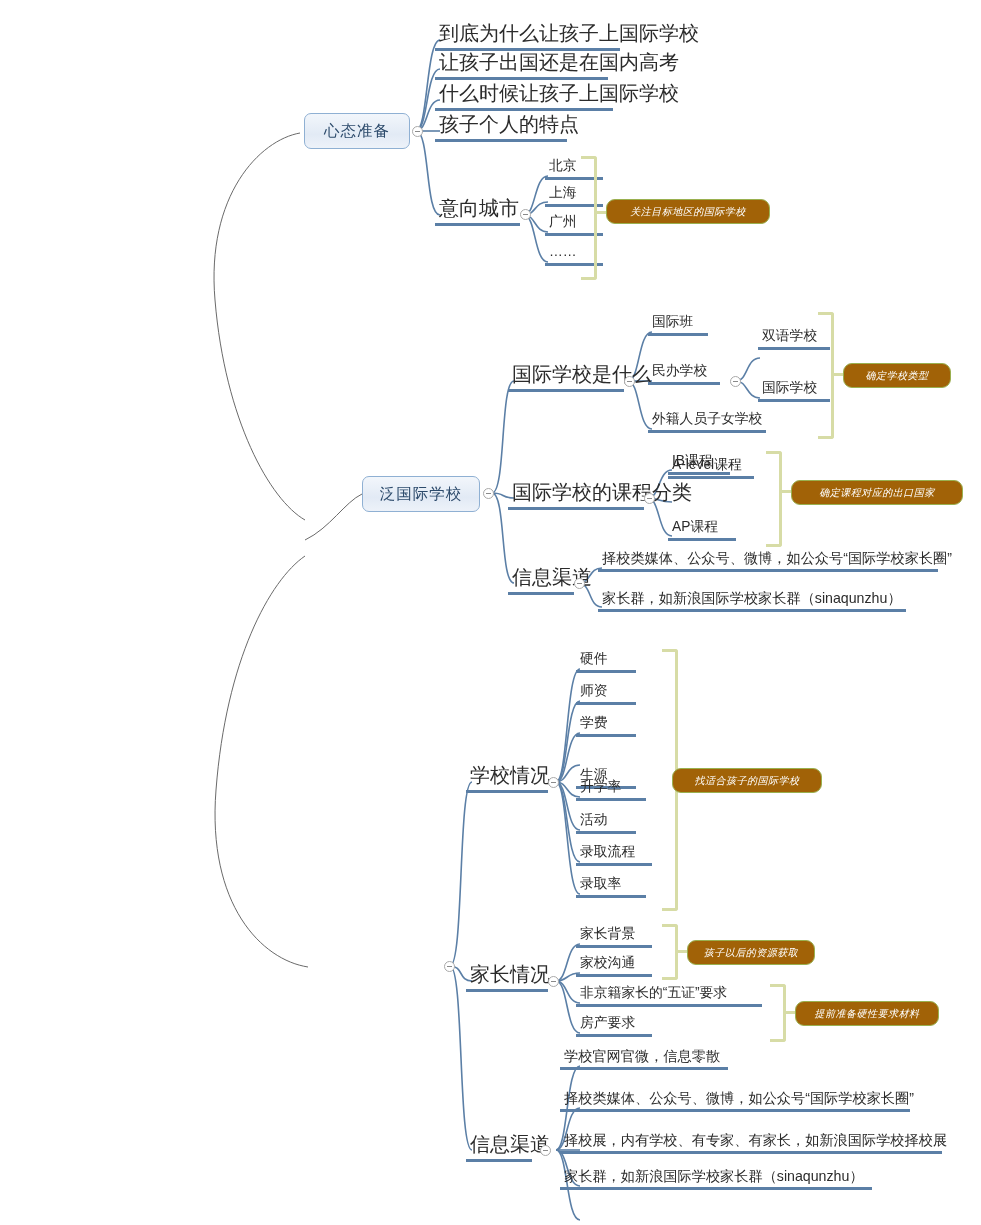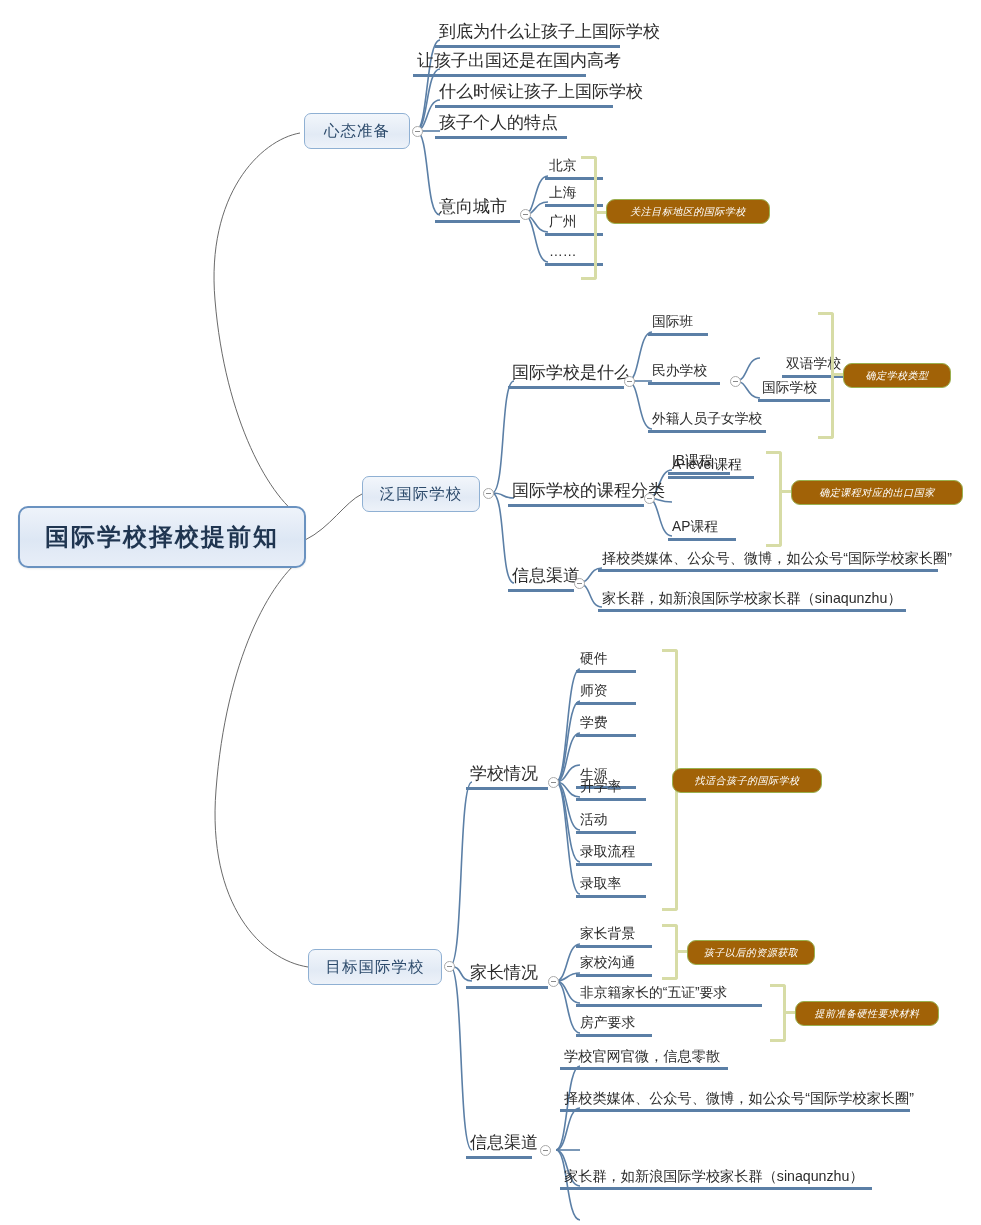"到底为什么让孩子上国际学校" .topic { font-size: 17px -> 20px }
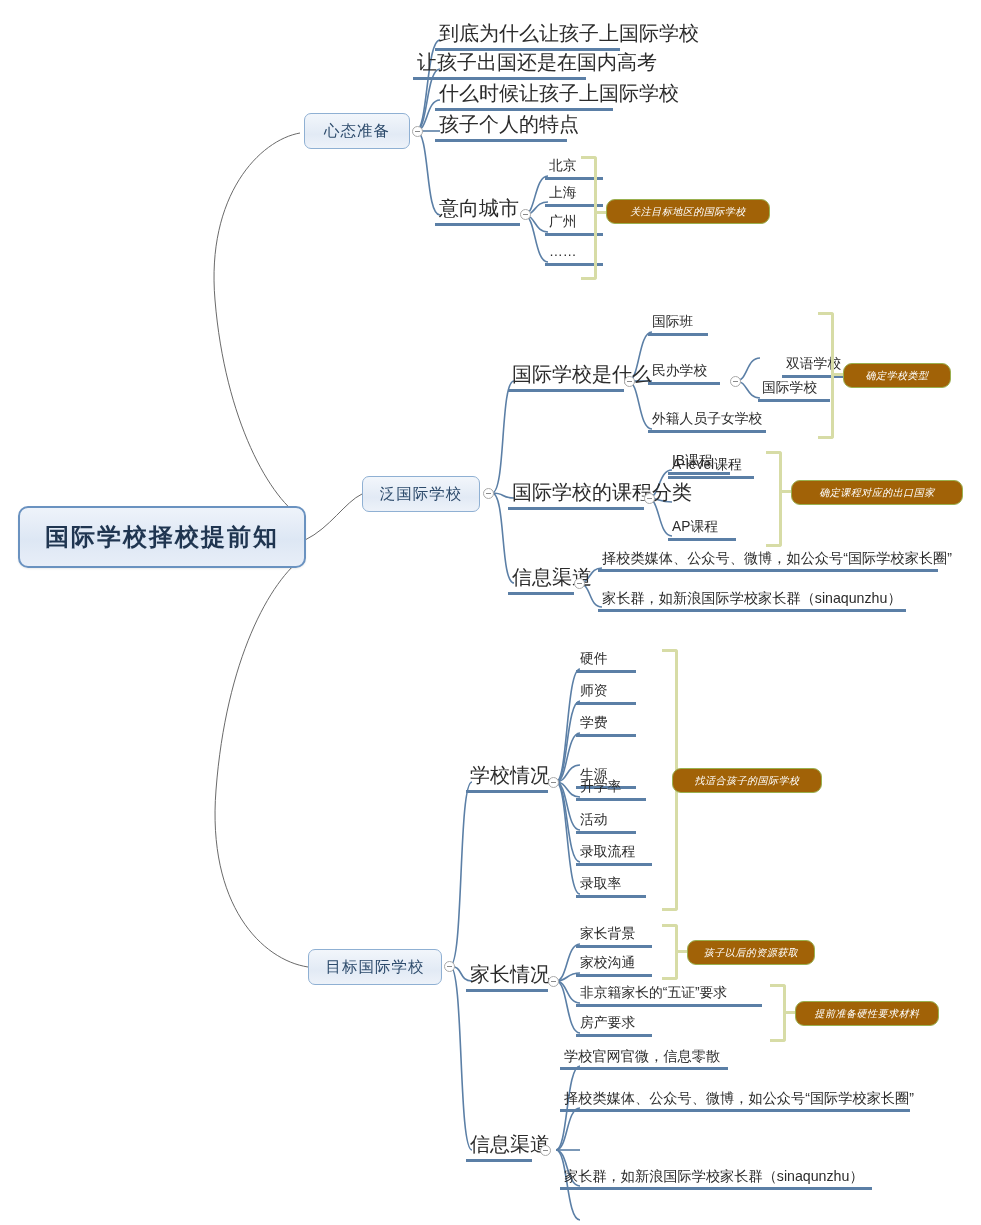"让孩子出国还是在国内高考" div.topic { left: 413px -> 435px }
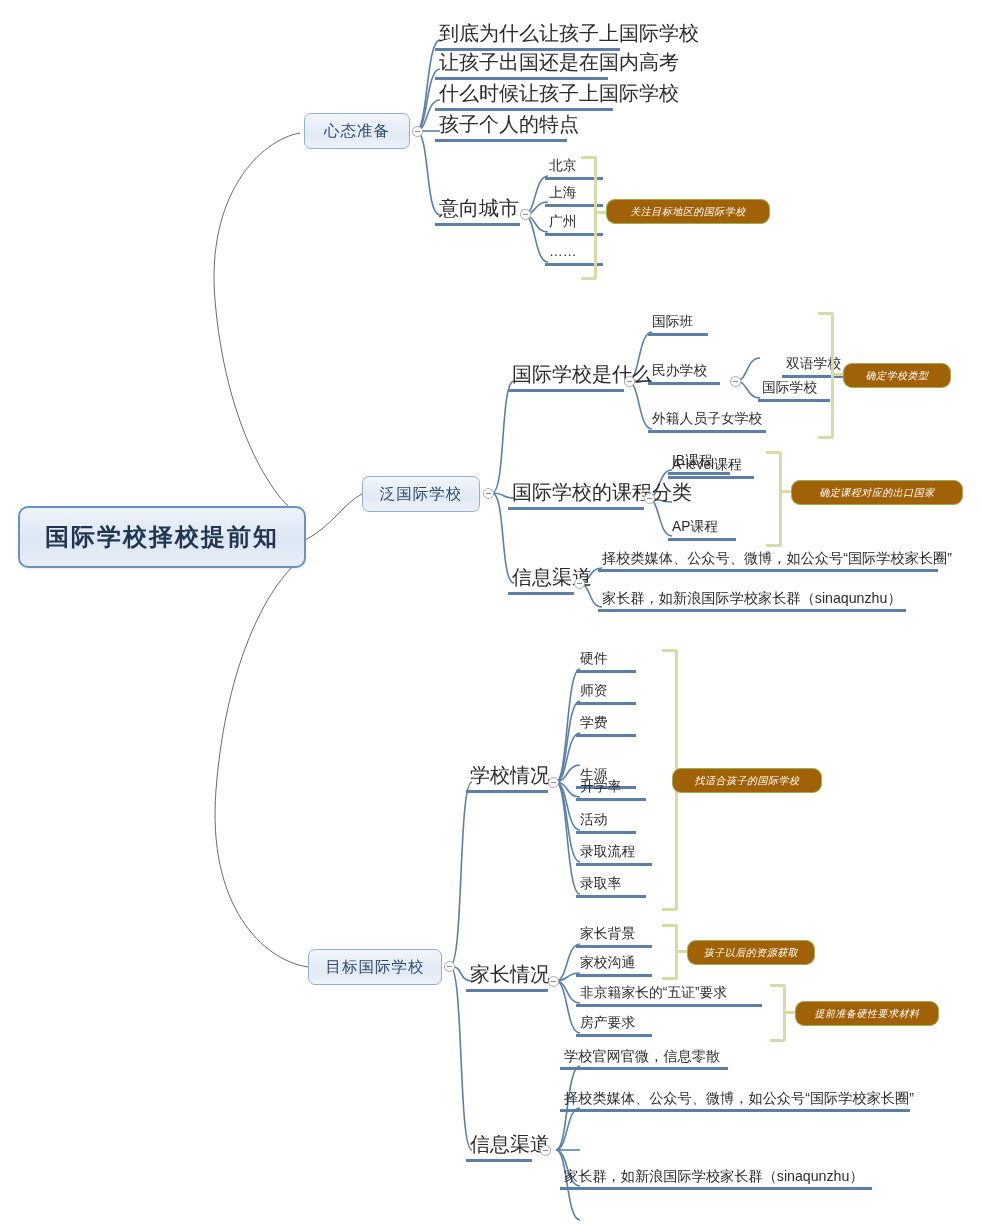"双语学校" div.topic { margin-left: 24px -> none; top: 356px -> 328px }
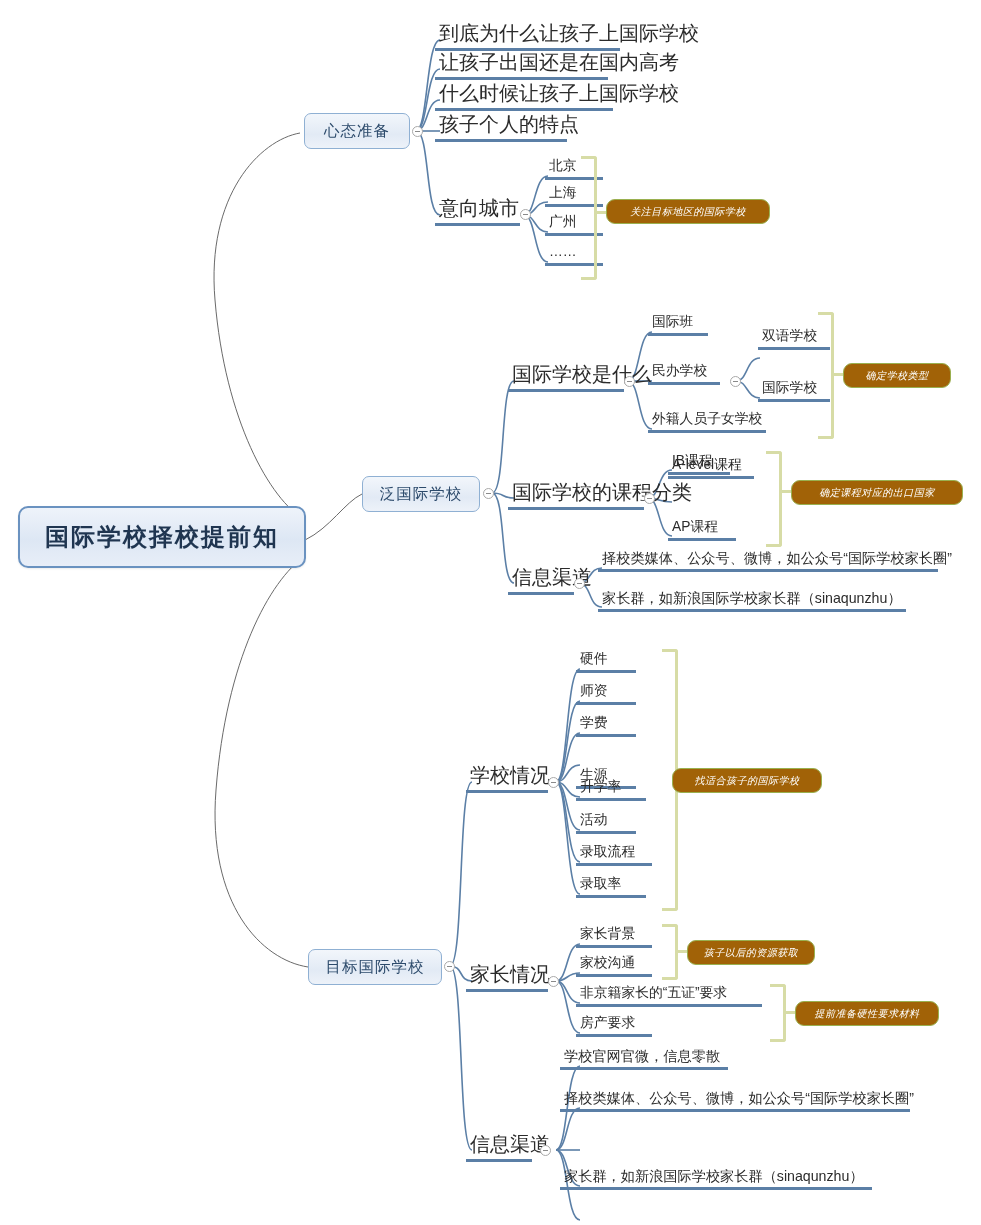"国际学校择校提前知" div.root-node { html: <div> <span>国际学校择校提前知</span> </div> -> none }
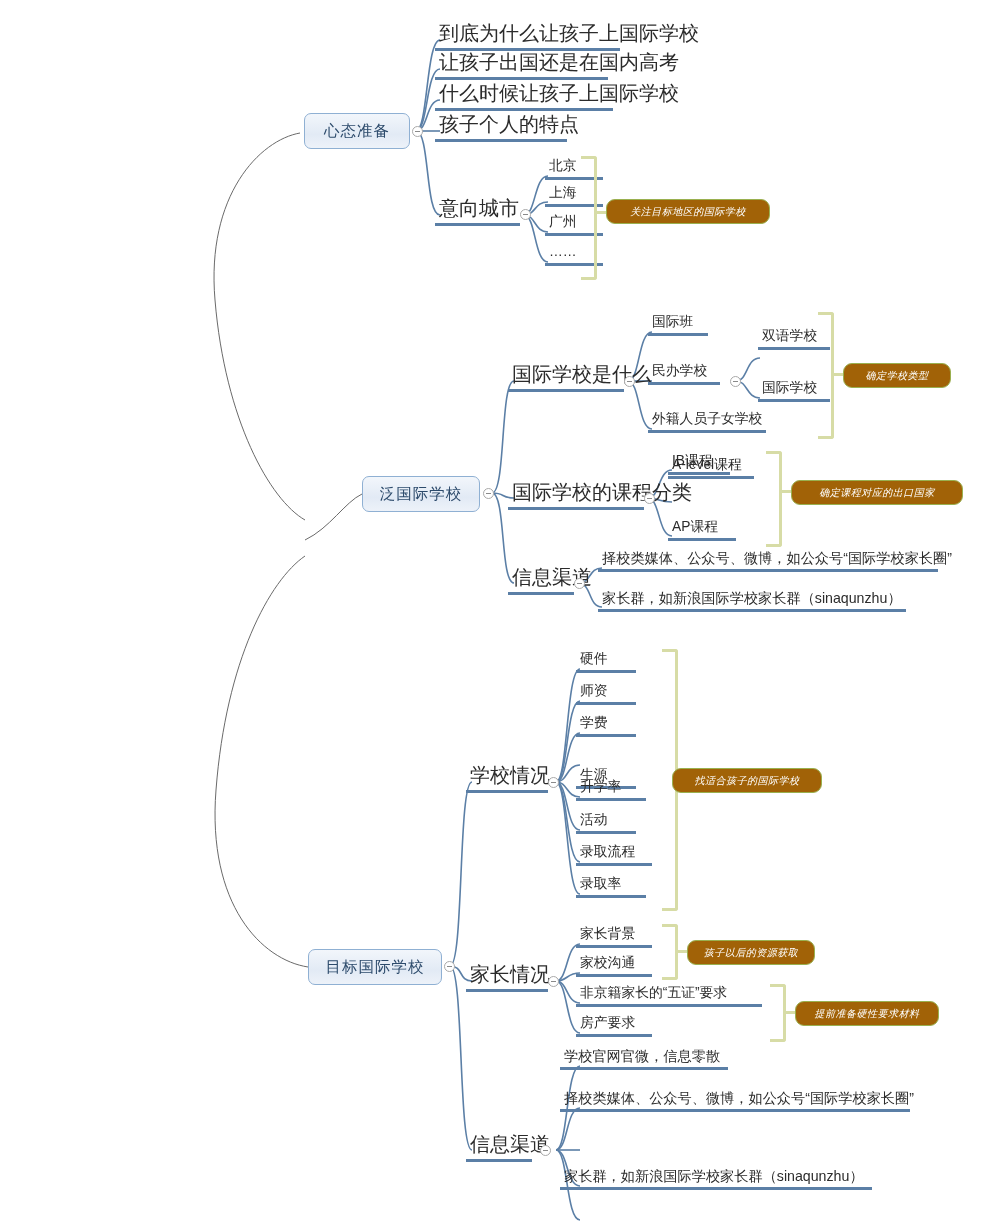"目标国际学校" div.branch-node { html: <div> <span>目标国际学校</span> </div> -> none }
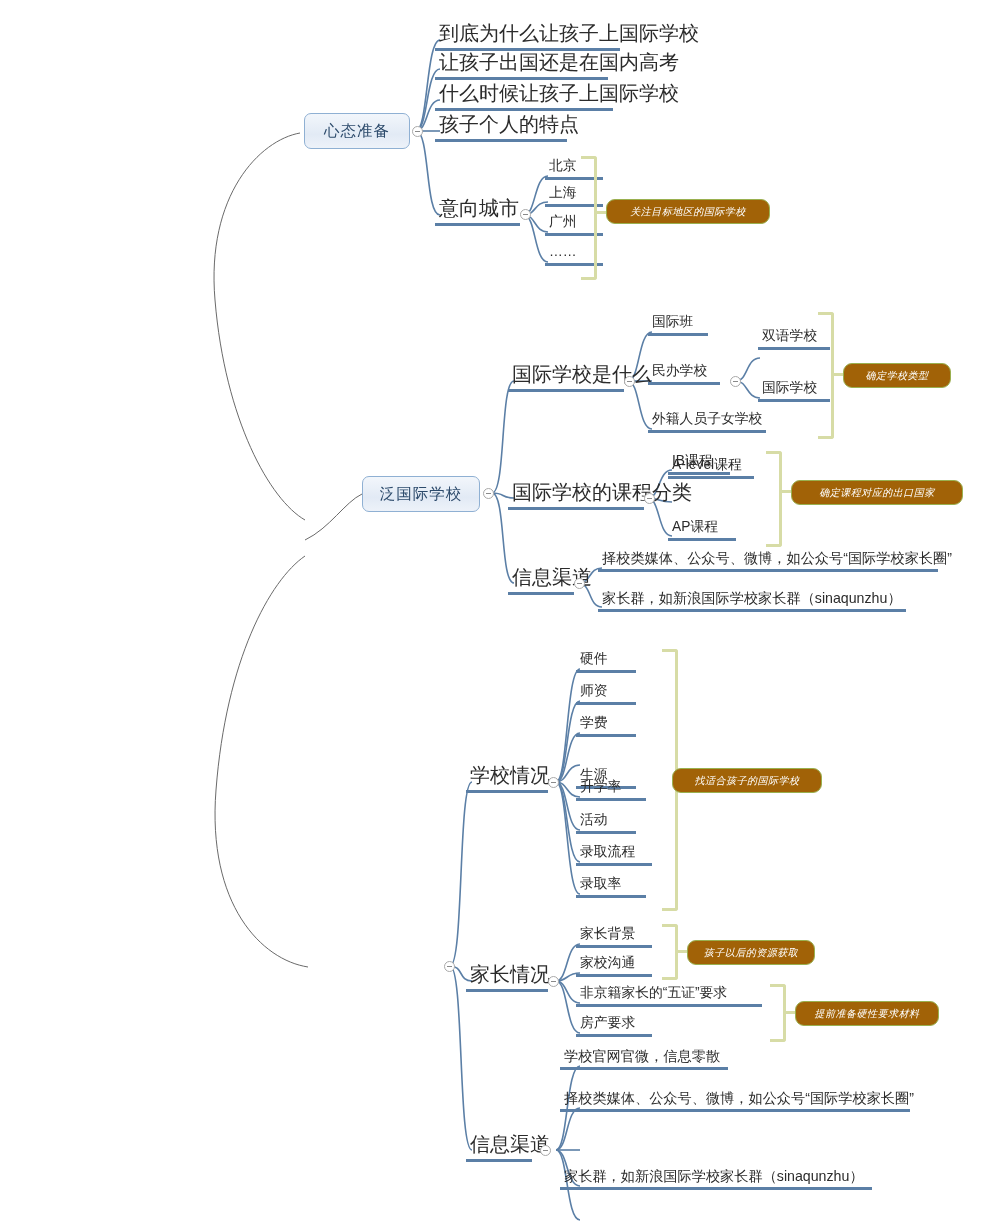"择校展，内有学校、有专家、有家长，如新浪国际学校择校展" div.topic { html: none -> <div>择校展，内有学校、有专家、有家长，如新浪国际学校择校展</div> }
